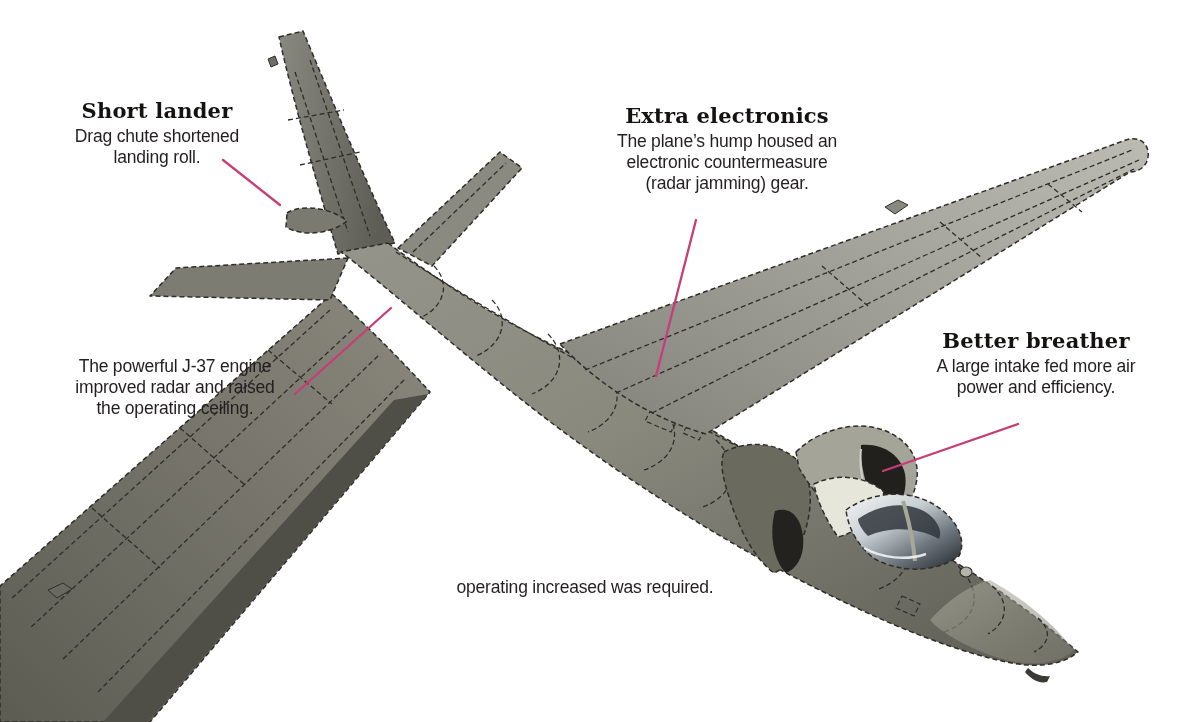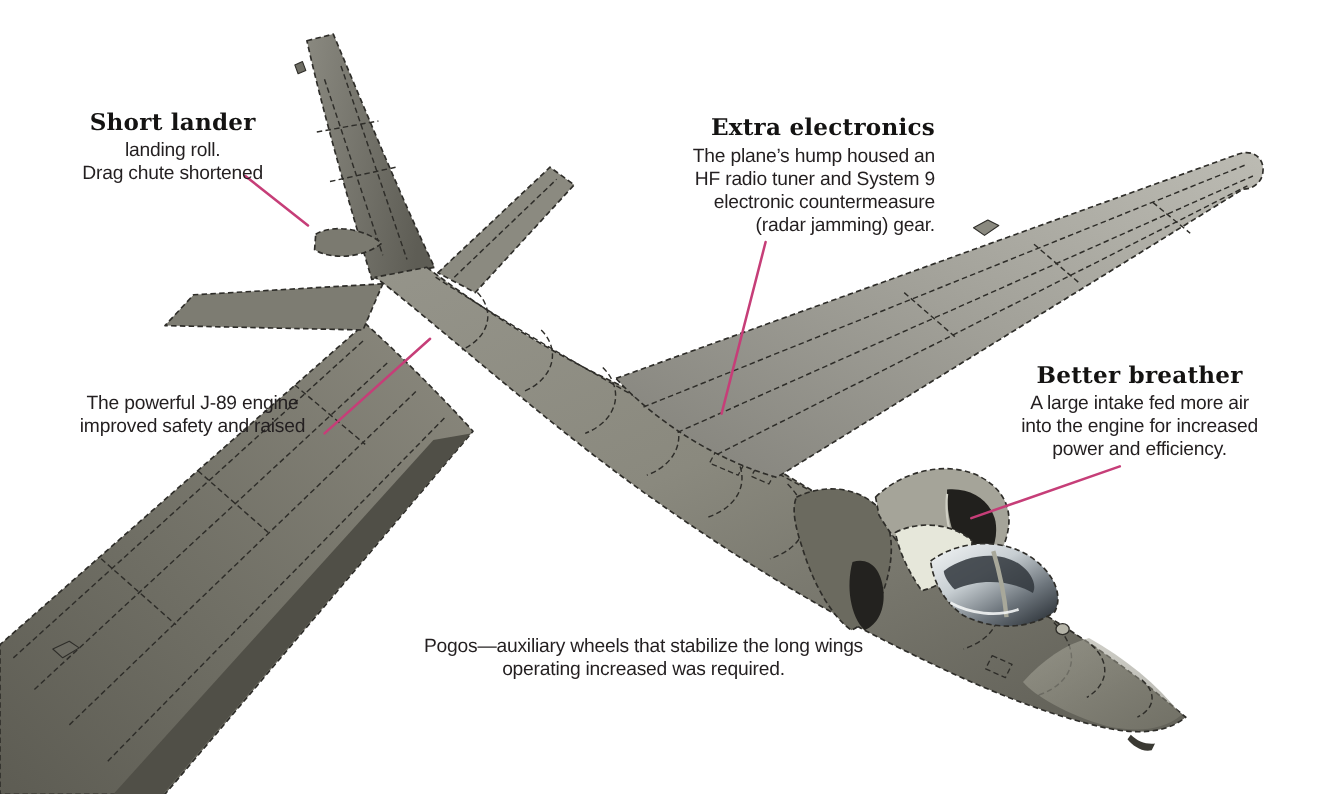"Extra electronics" .co-extra { left: 580px -> 592px; text-align: right -> none }
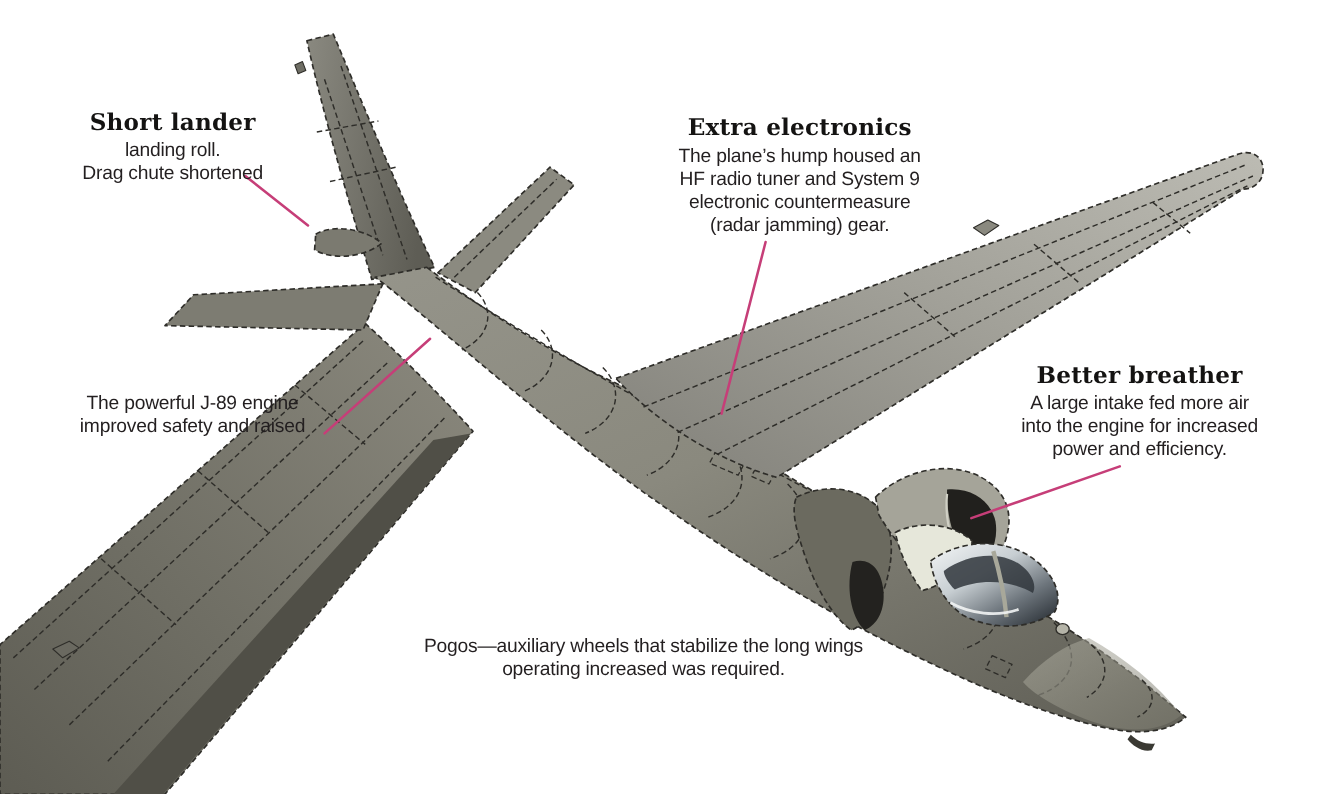"landing roll." span.line { order: before "Drag chute shortened" -> after "Drag chute shortened" }
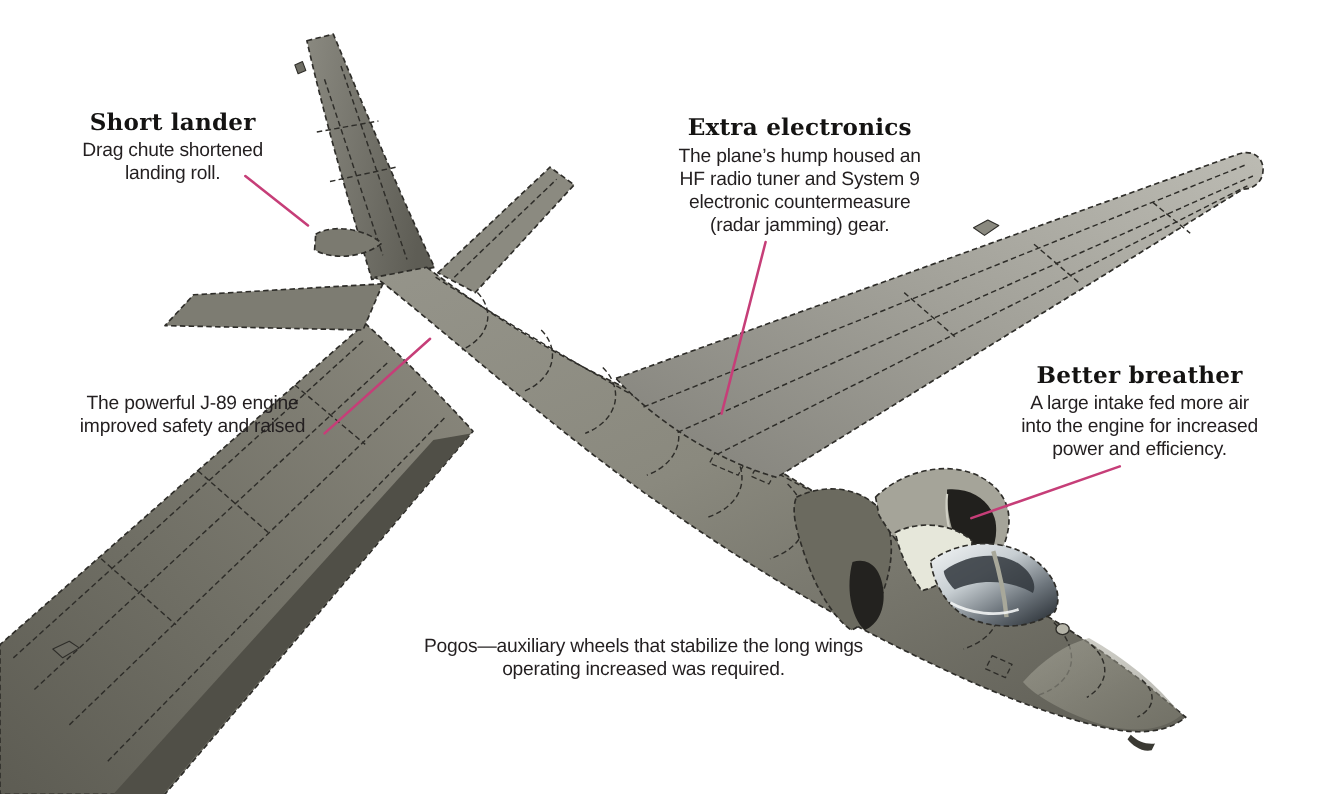"HF radio tuner and System" span.line { html: <span>HF radio tuner and System 9</span> -> none }
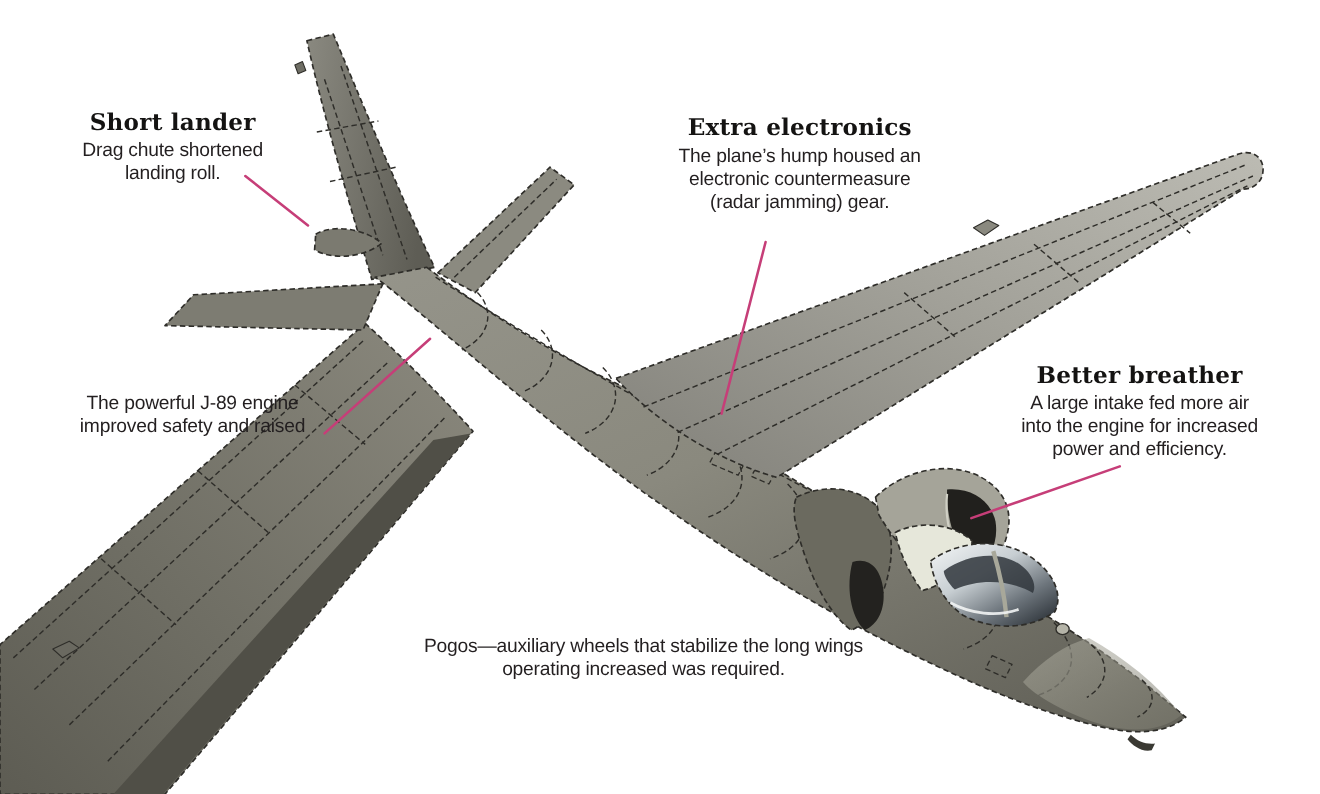"The powerful J-89 engine" span.line { text: J-89 -> J-37 }
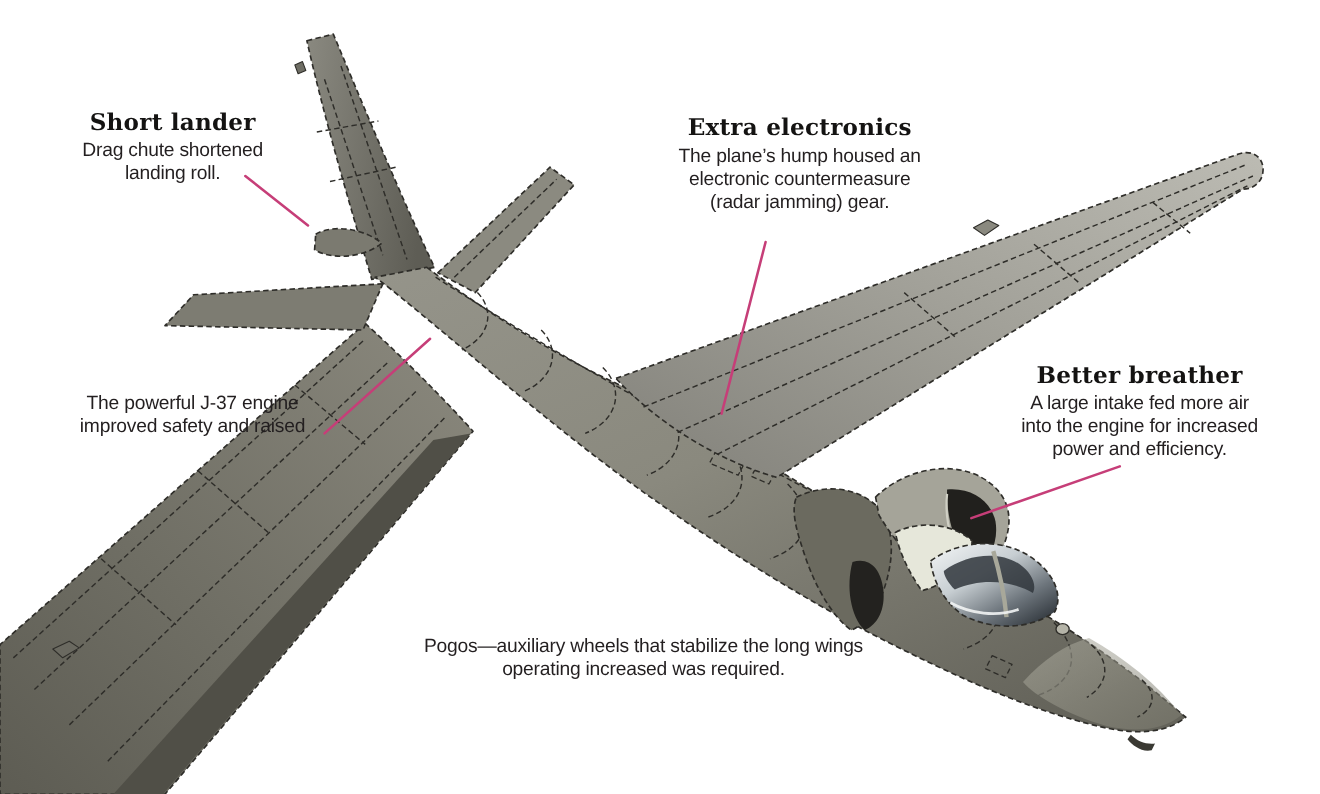"improved safety and raised" span.line { text: safety -> radar }
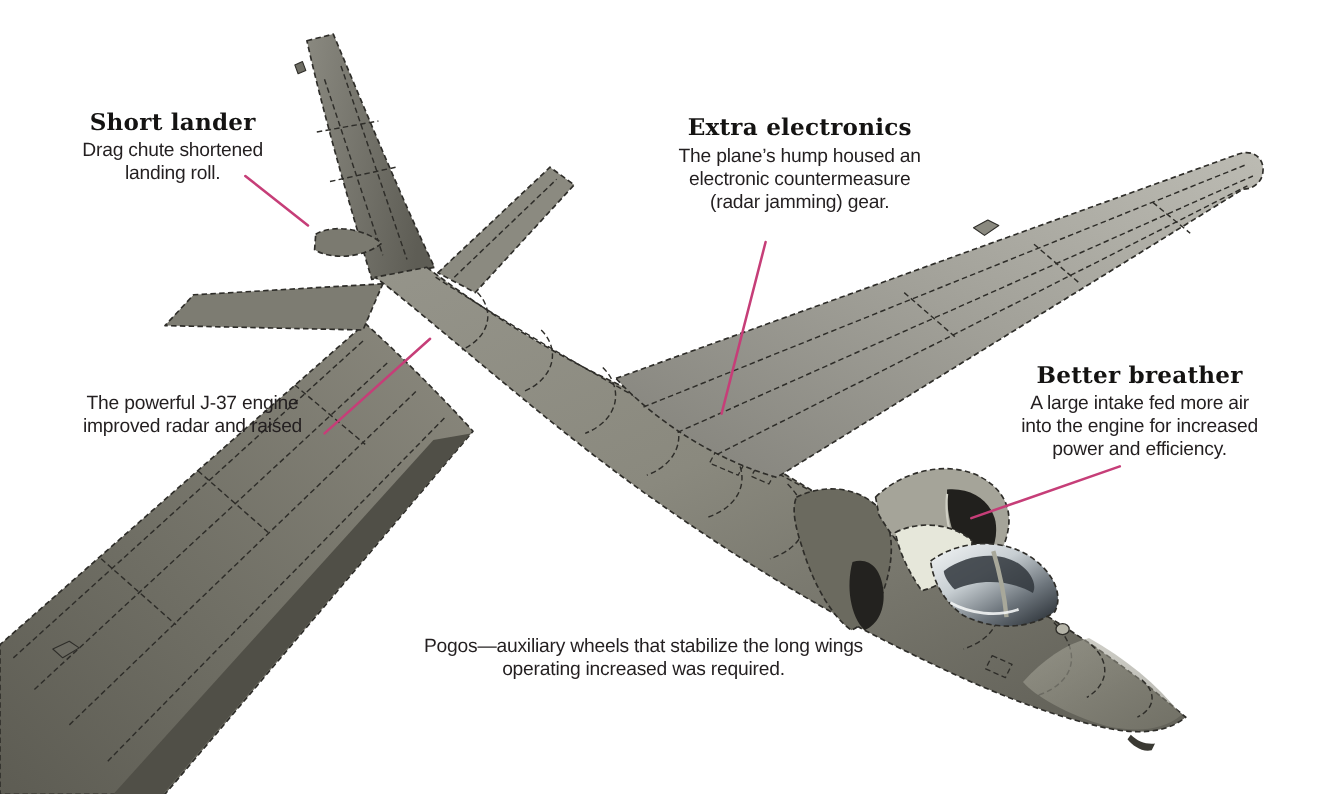"into the engine for increased" span.line { html: <span>into the engine for increased</span> -> none }
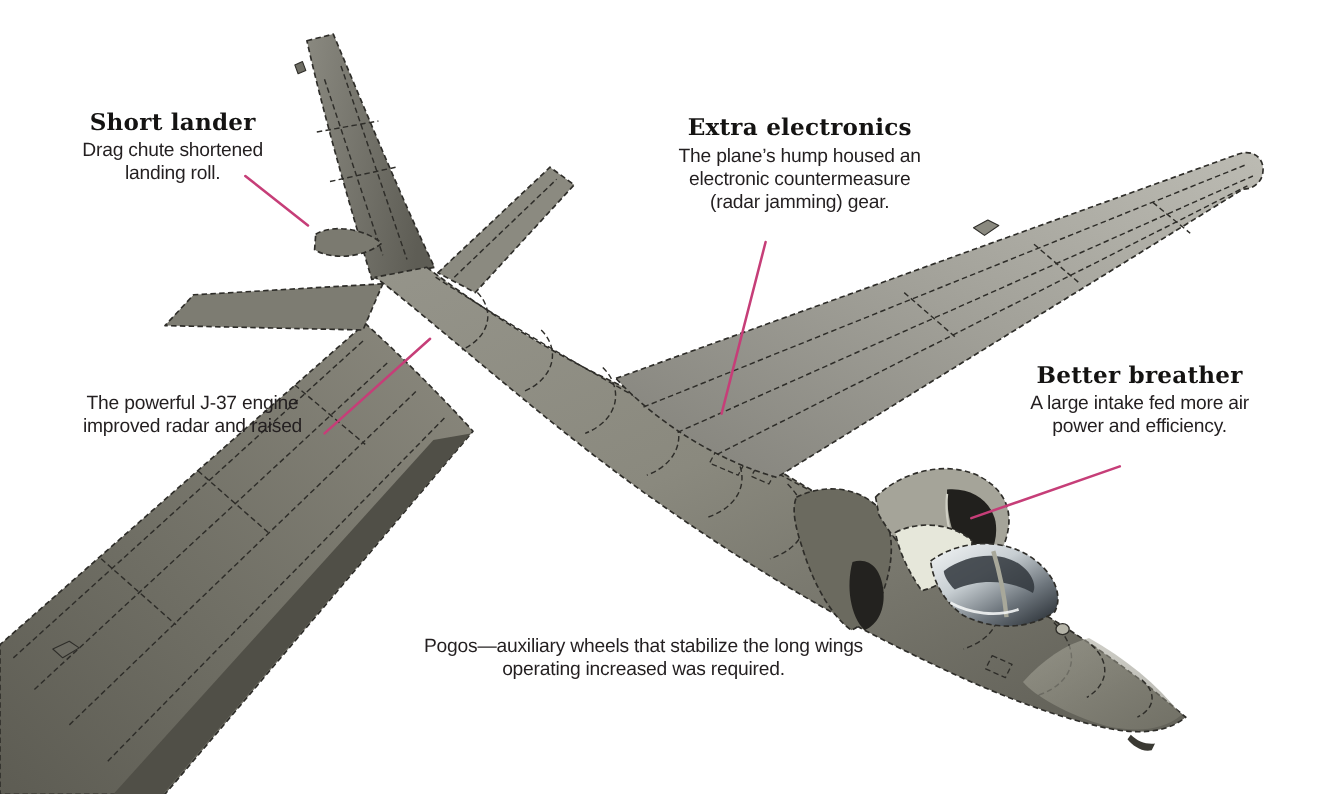"the operating ceiling." span.line { html: none -> <span>the operating ceiling.</span> }
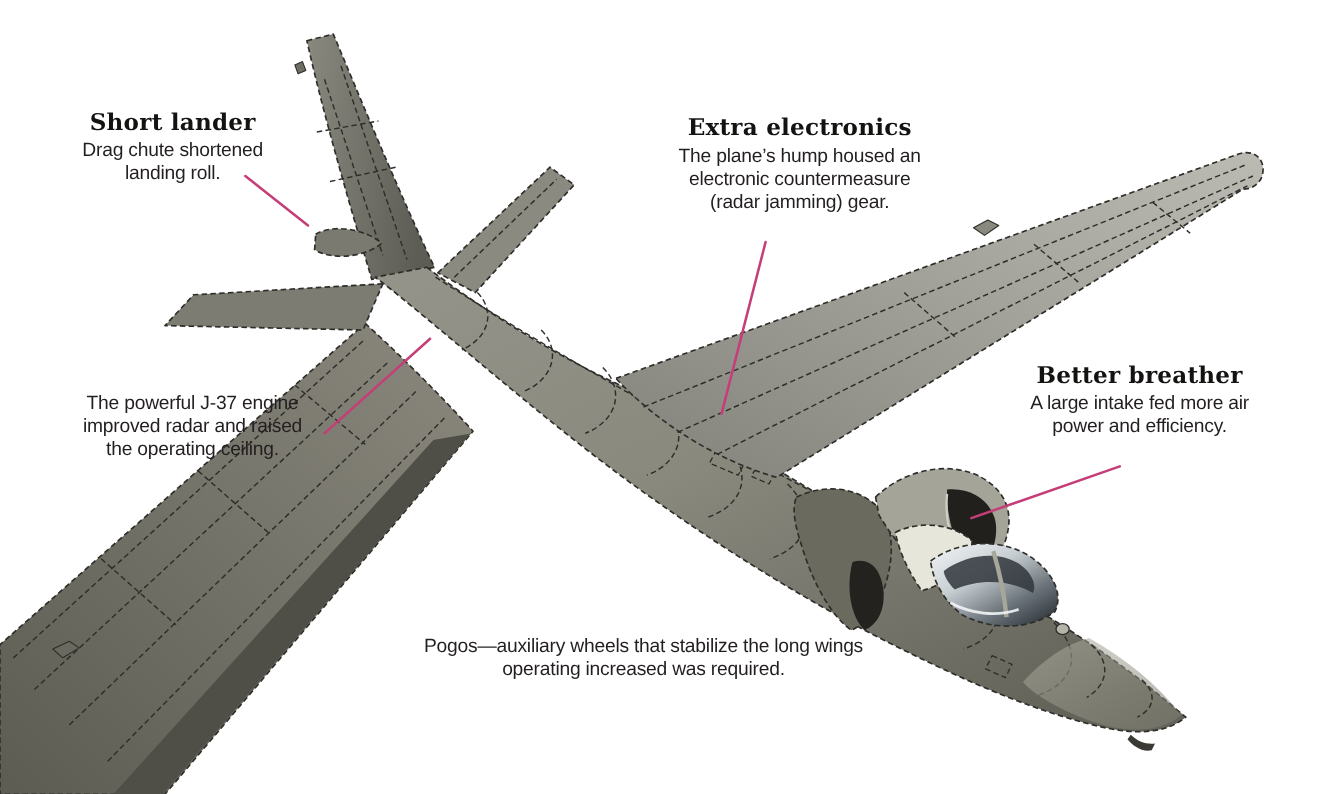"Pogos—auxiliary wheels that stabilize" span.line { html: <span>Pogos—auxiliary wheels that stabilize the long wings</span> -> none }
